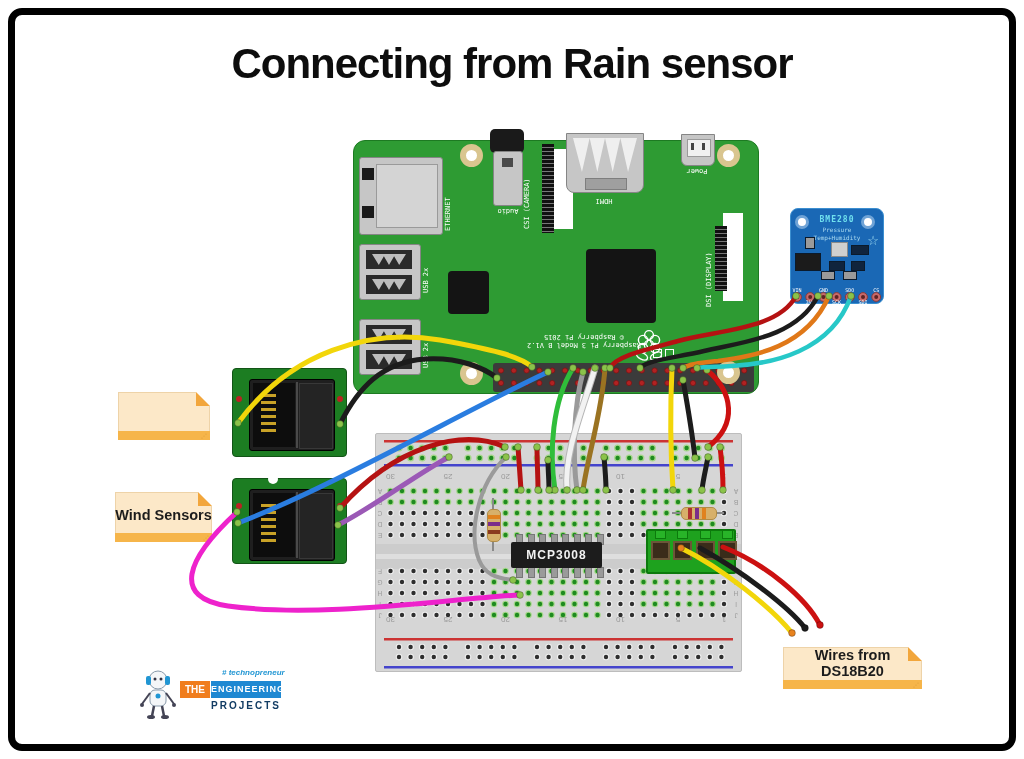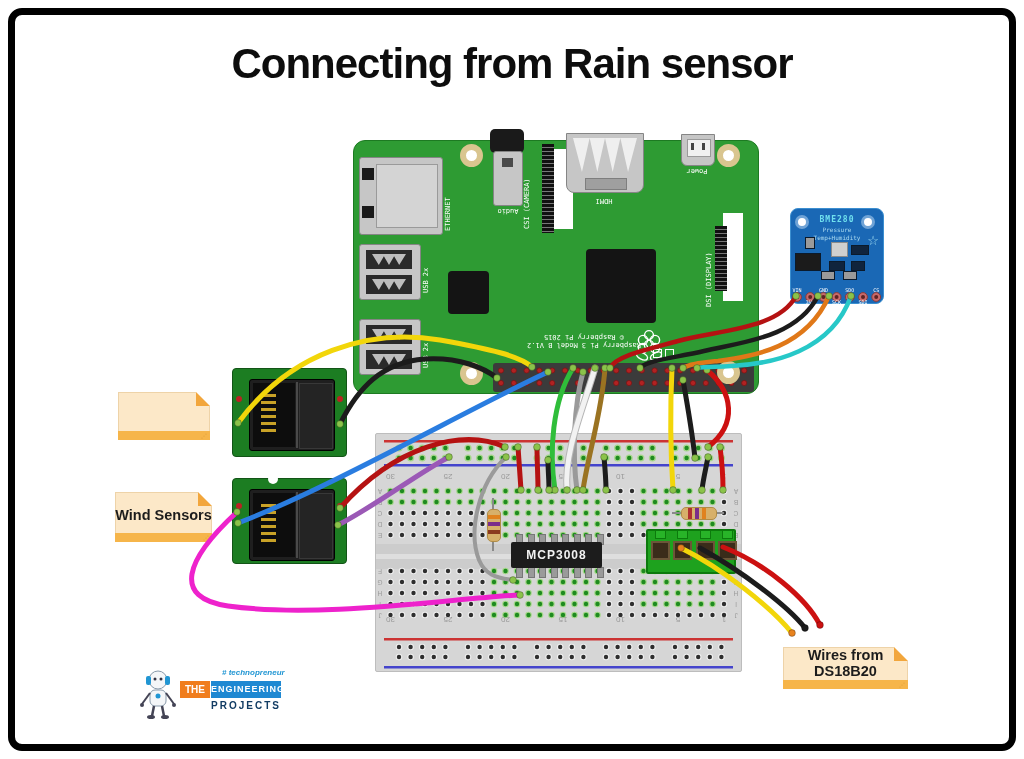"Wires from DS18B20" div.note { width: 125px -> 139px }
